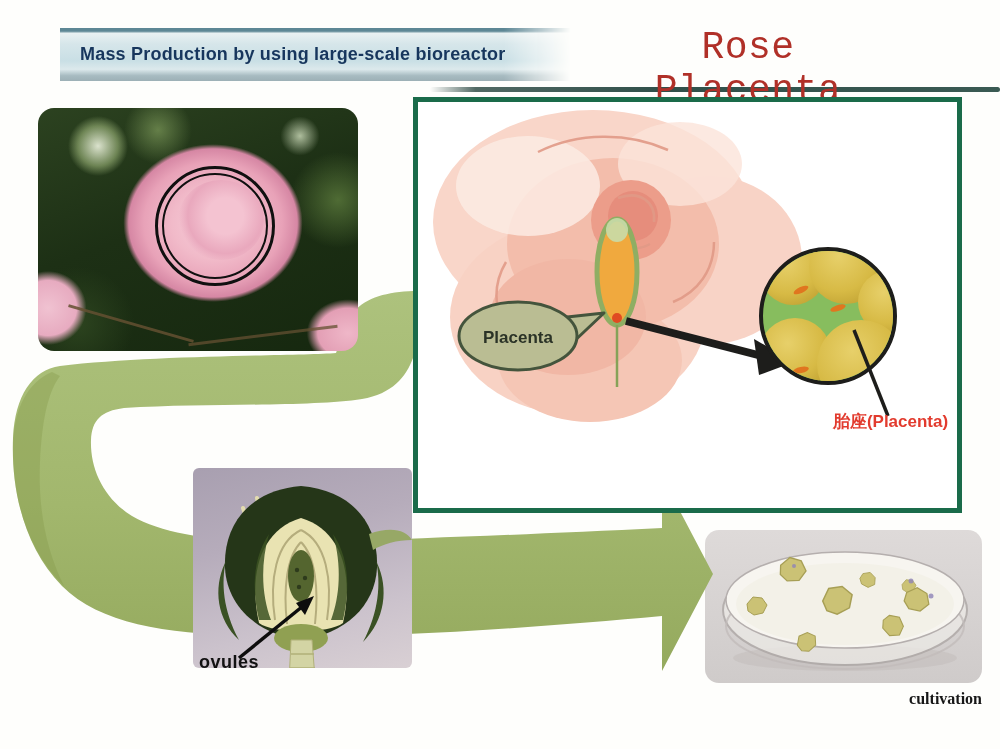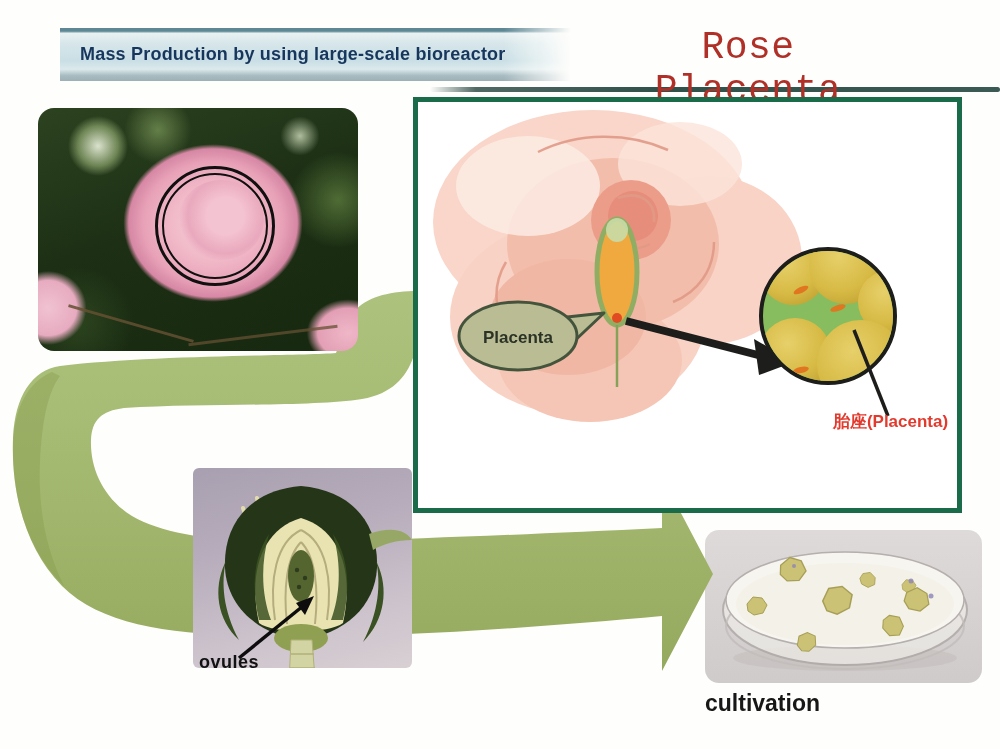"cultivation" .cultivation-label { font-family: Liberation Sans, sans-serif -> Liberation Serif, serif; font-size: 23px -> 16px; text-align: left -> right }
